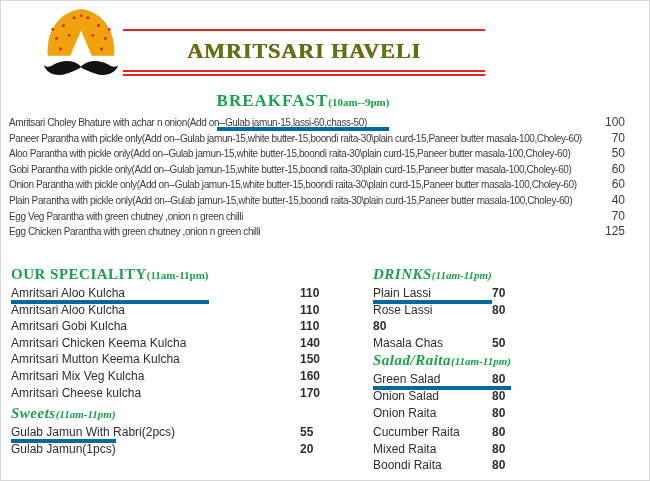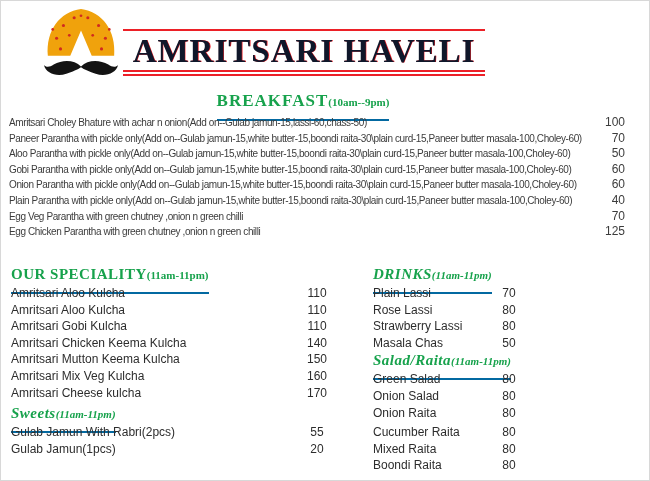"AMRITSARI HAVELI" .title-text { color: #0f172a -> #4d7c0f; font-size: 33px -> 22px }
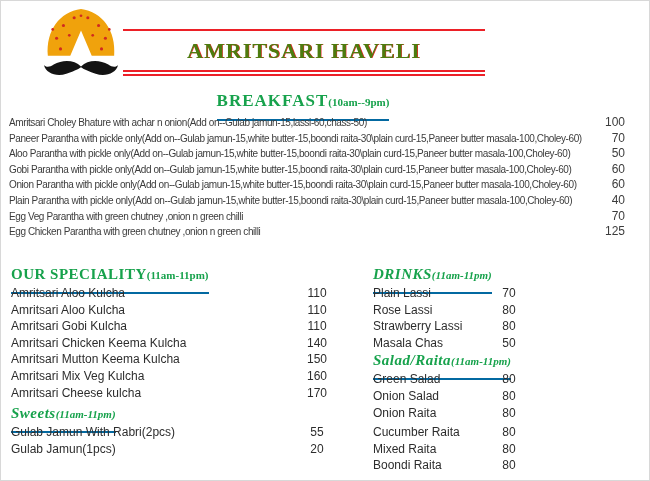"BREAKFAST(10am--9pm)" .ghead .hd-underline { border-bottom: 2px solid #0369a1 -> 4px solid #0369a1; padding-bottom: 8px -> 16px }
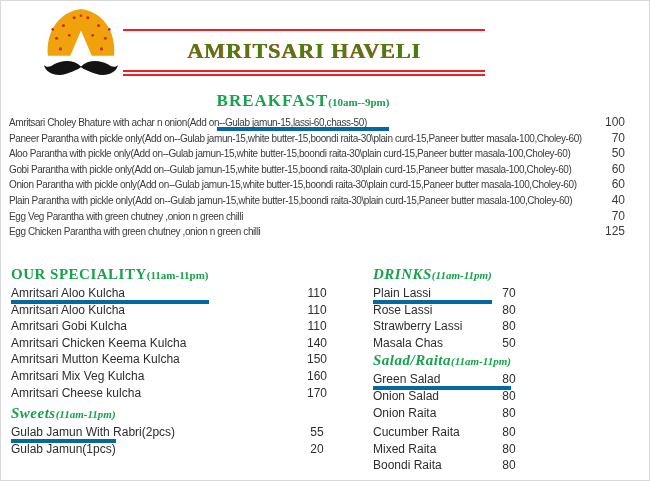"110" .col .item-price { font-weight: none -> bold; text-align: center -> left }
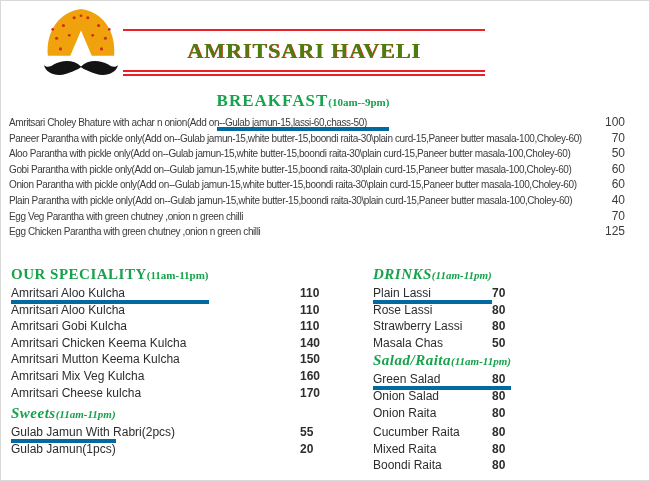"Strawberry Lassi" span.item-name { html: <span>Strawberry Lassi</span> -> none }
